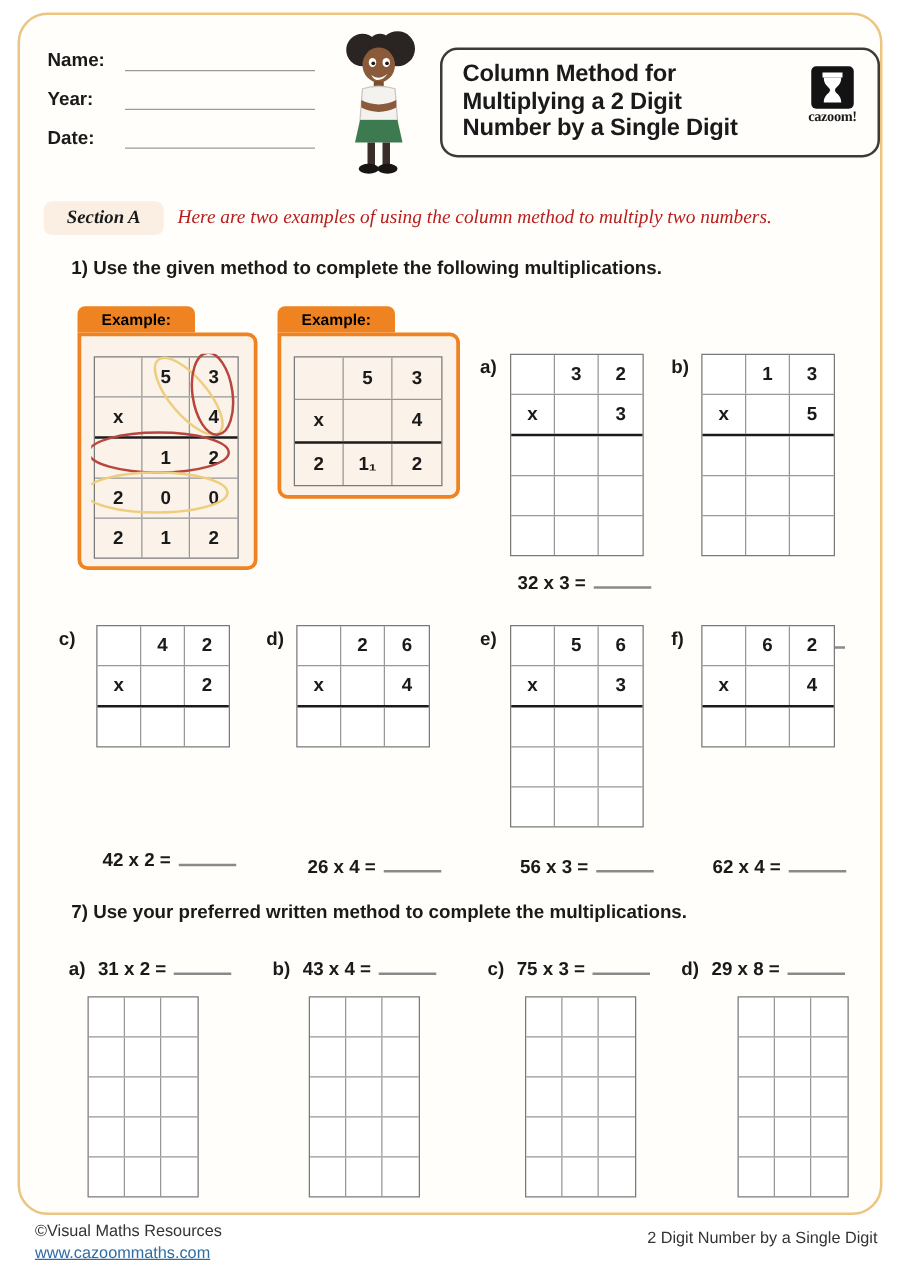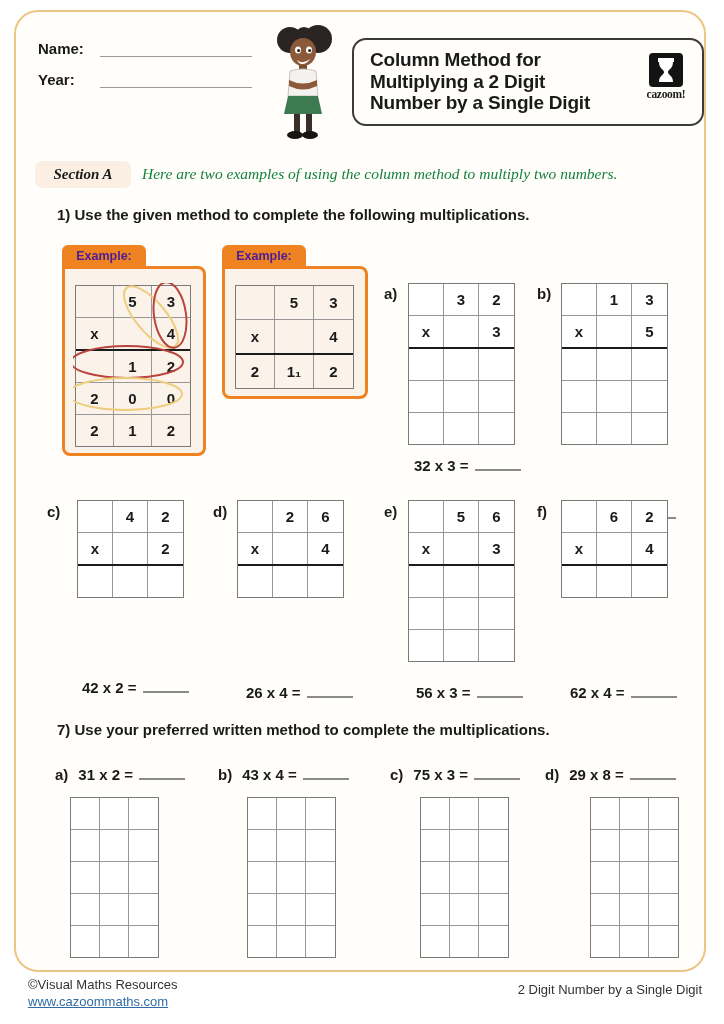"Date:" div.name-row { html: none -> <div> <span>Date:</span> <span></span> </div> }
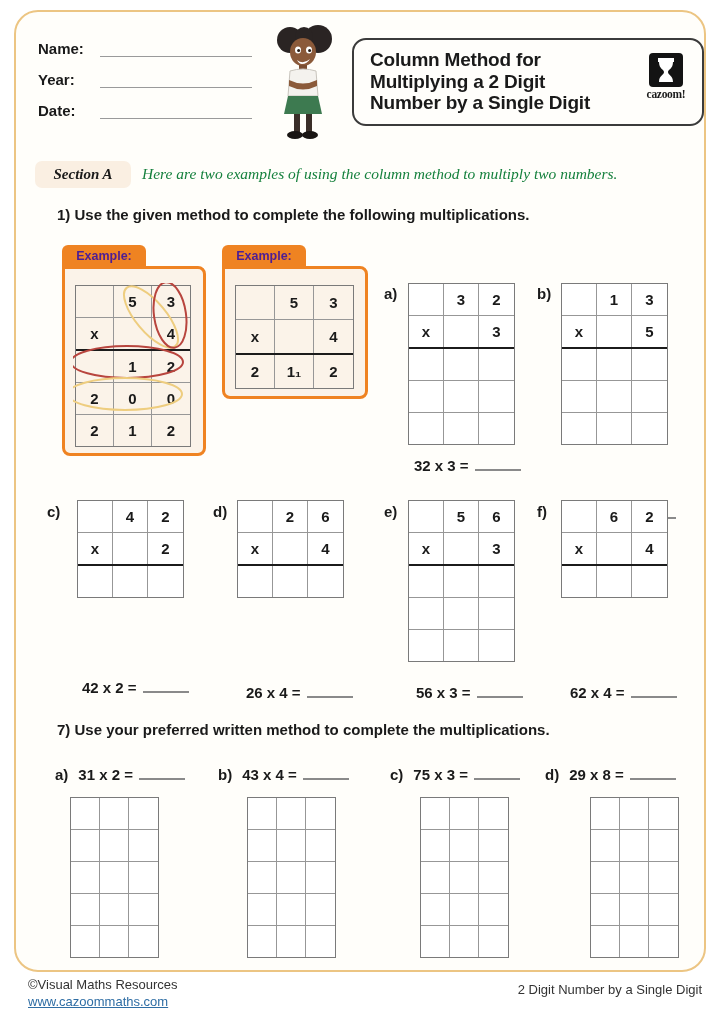"Here are two examples of" .secA-desc { color: #15803d -> #b91c1c }
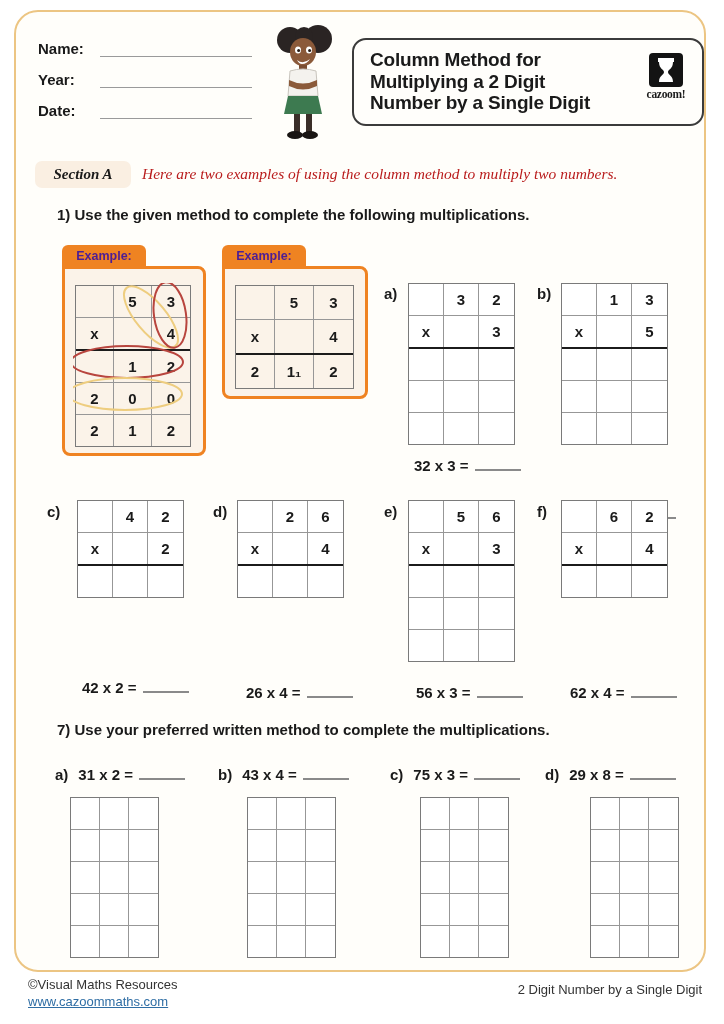"Example:" .ex-tab { color: #4c1d95 -> #000000; width: 84px -> 94px }
